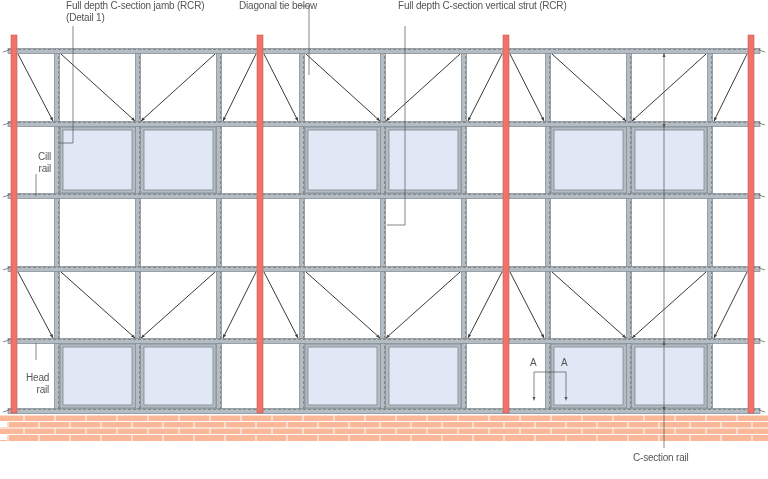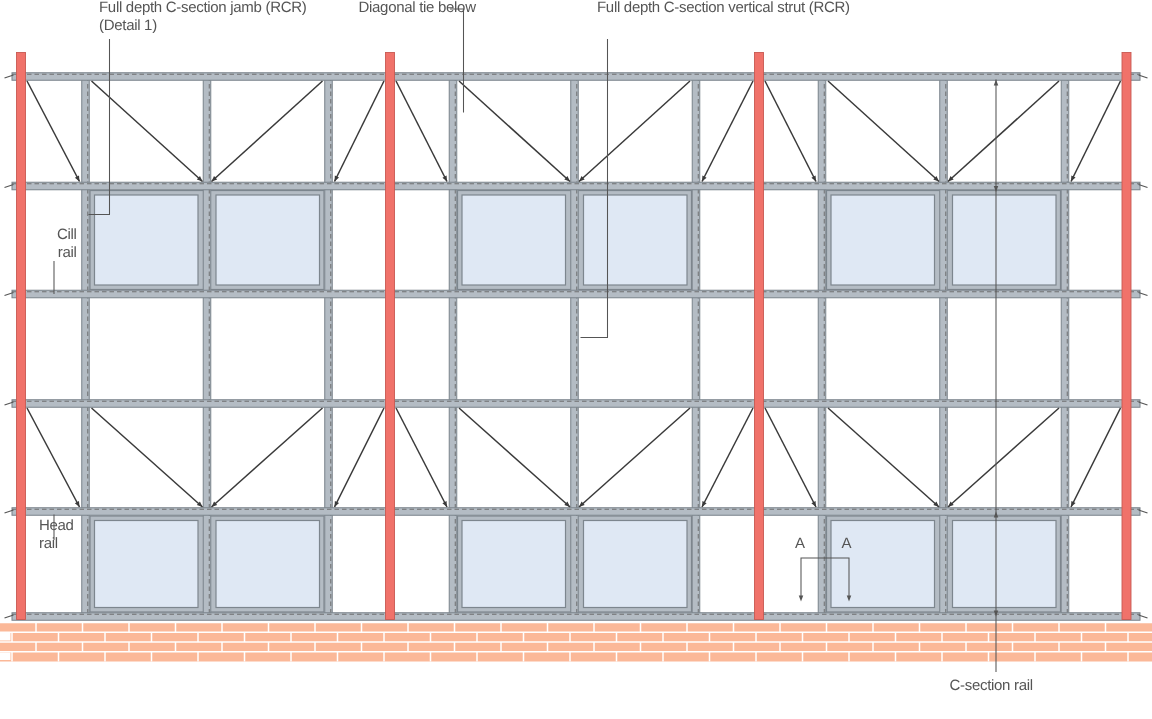"Head" div.lbl { text-align: none -> right; top: 345px -> 372px }
